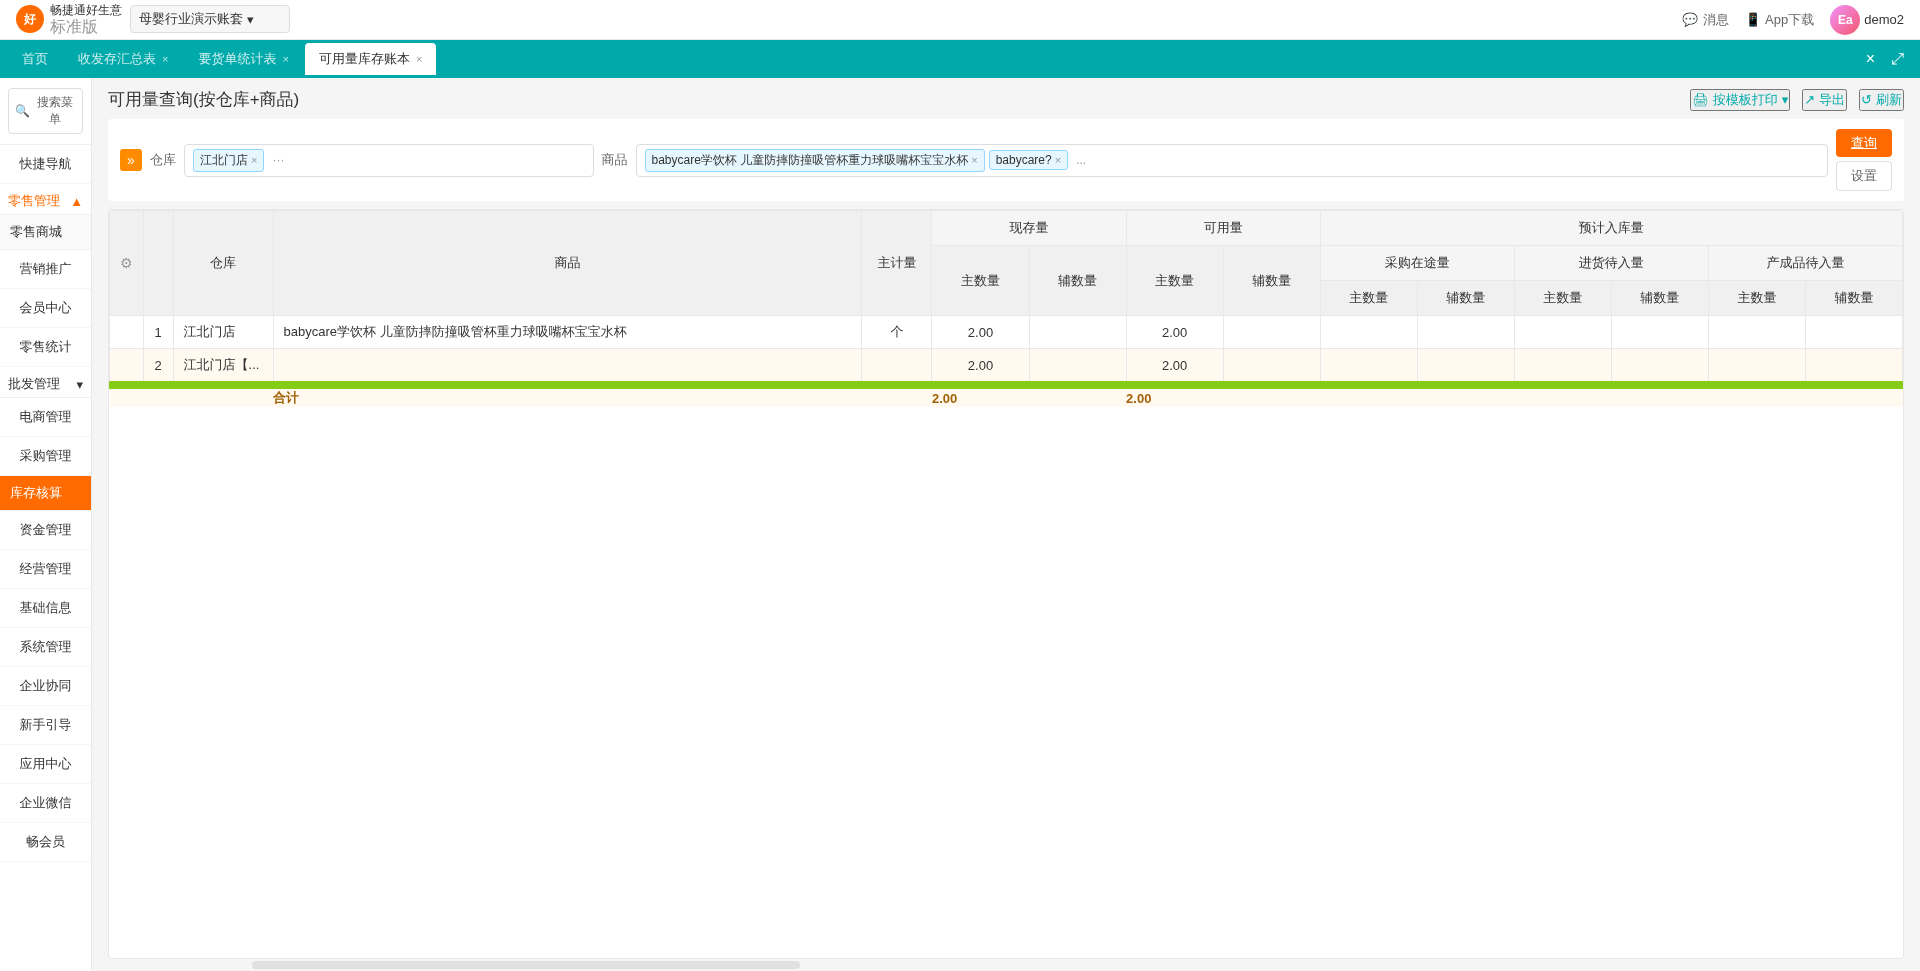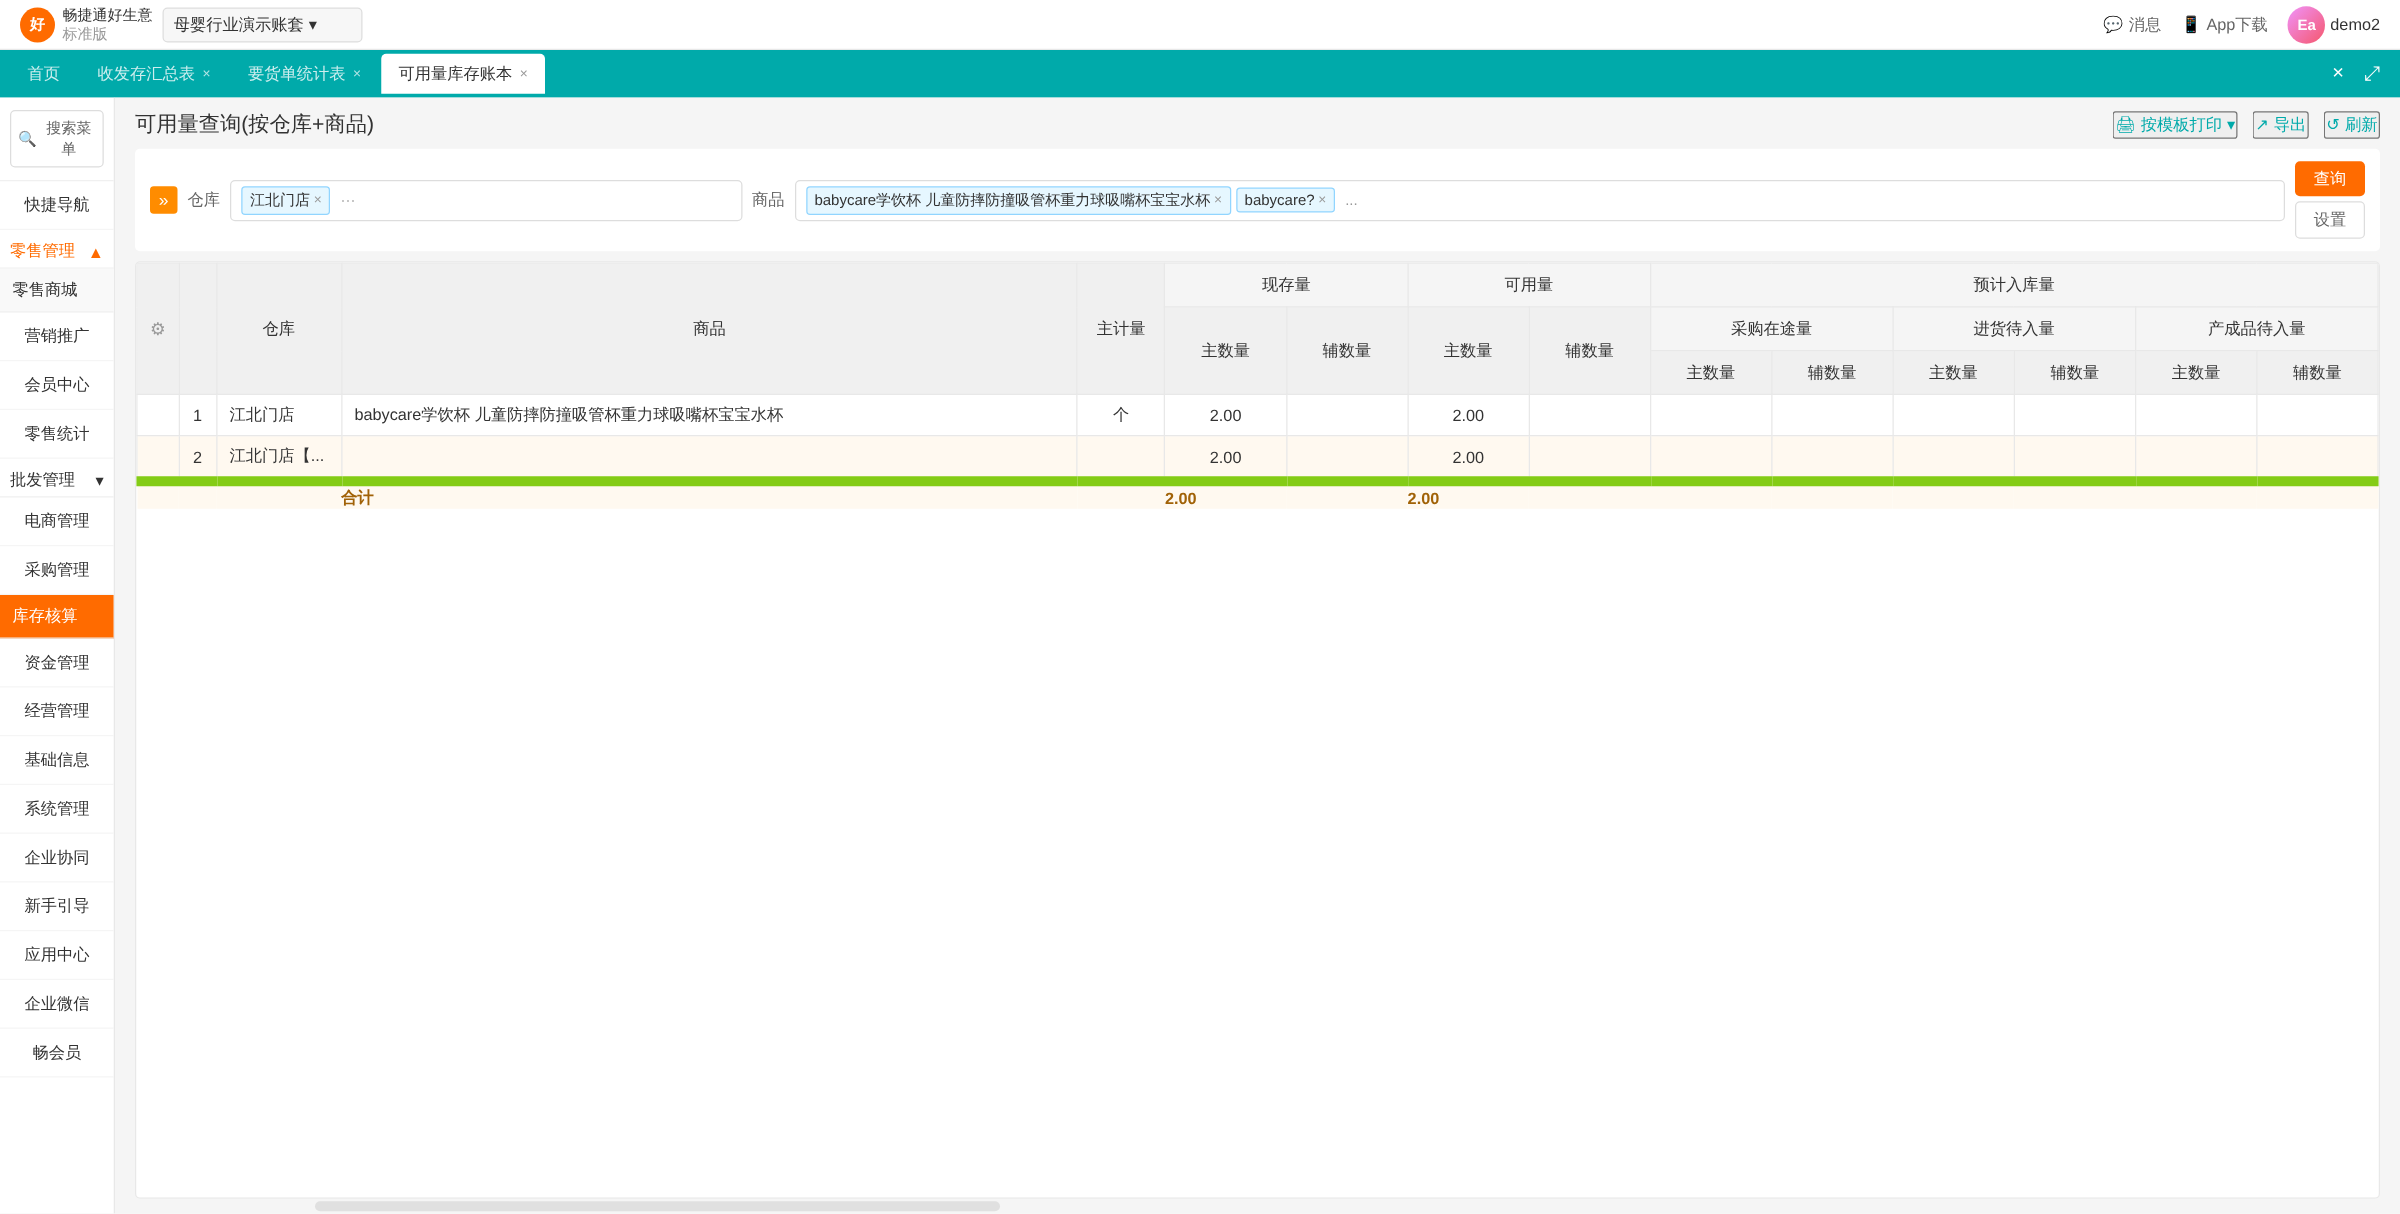"标准版" .logo-text .sub { font-size: 12px -> 16px }
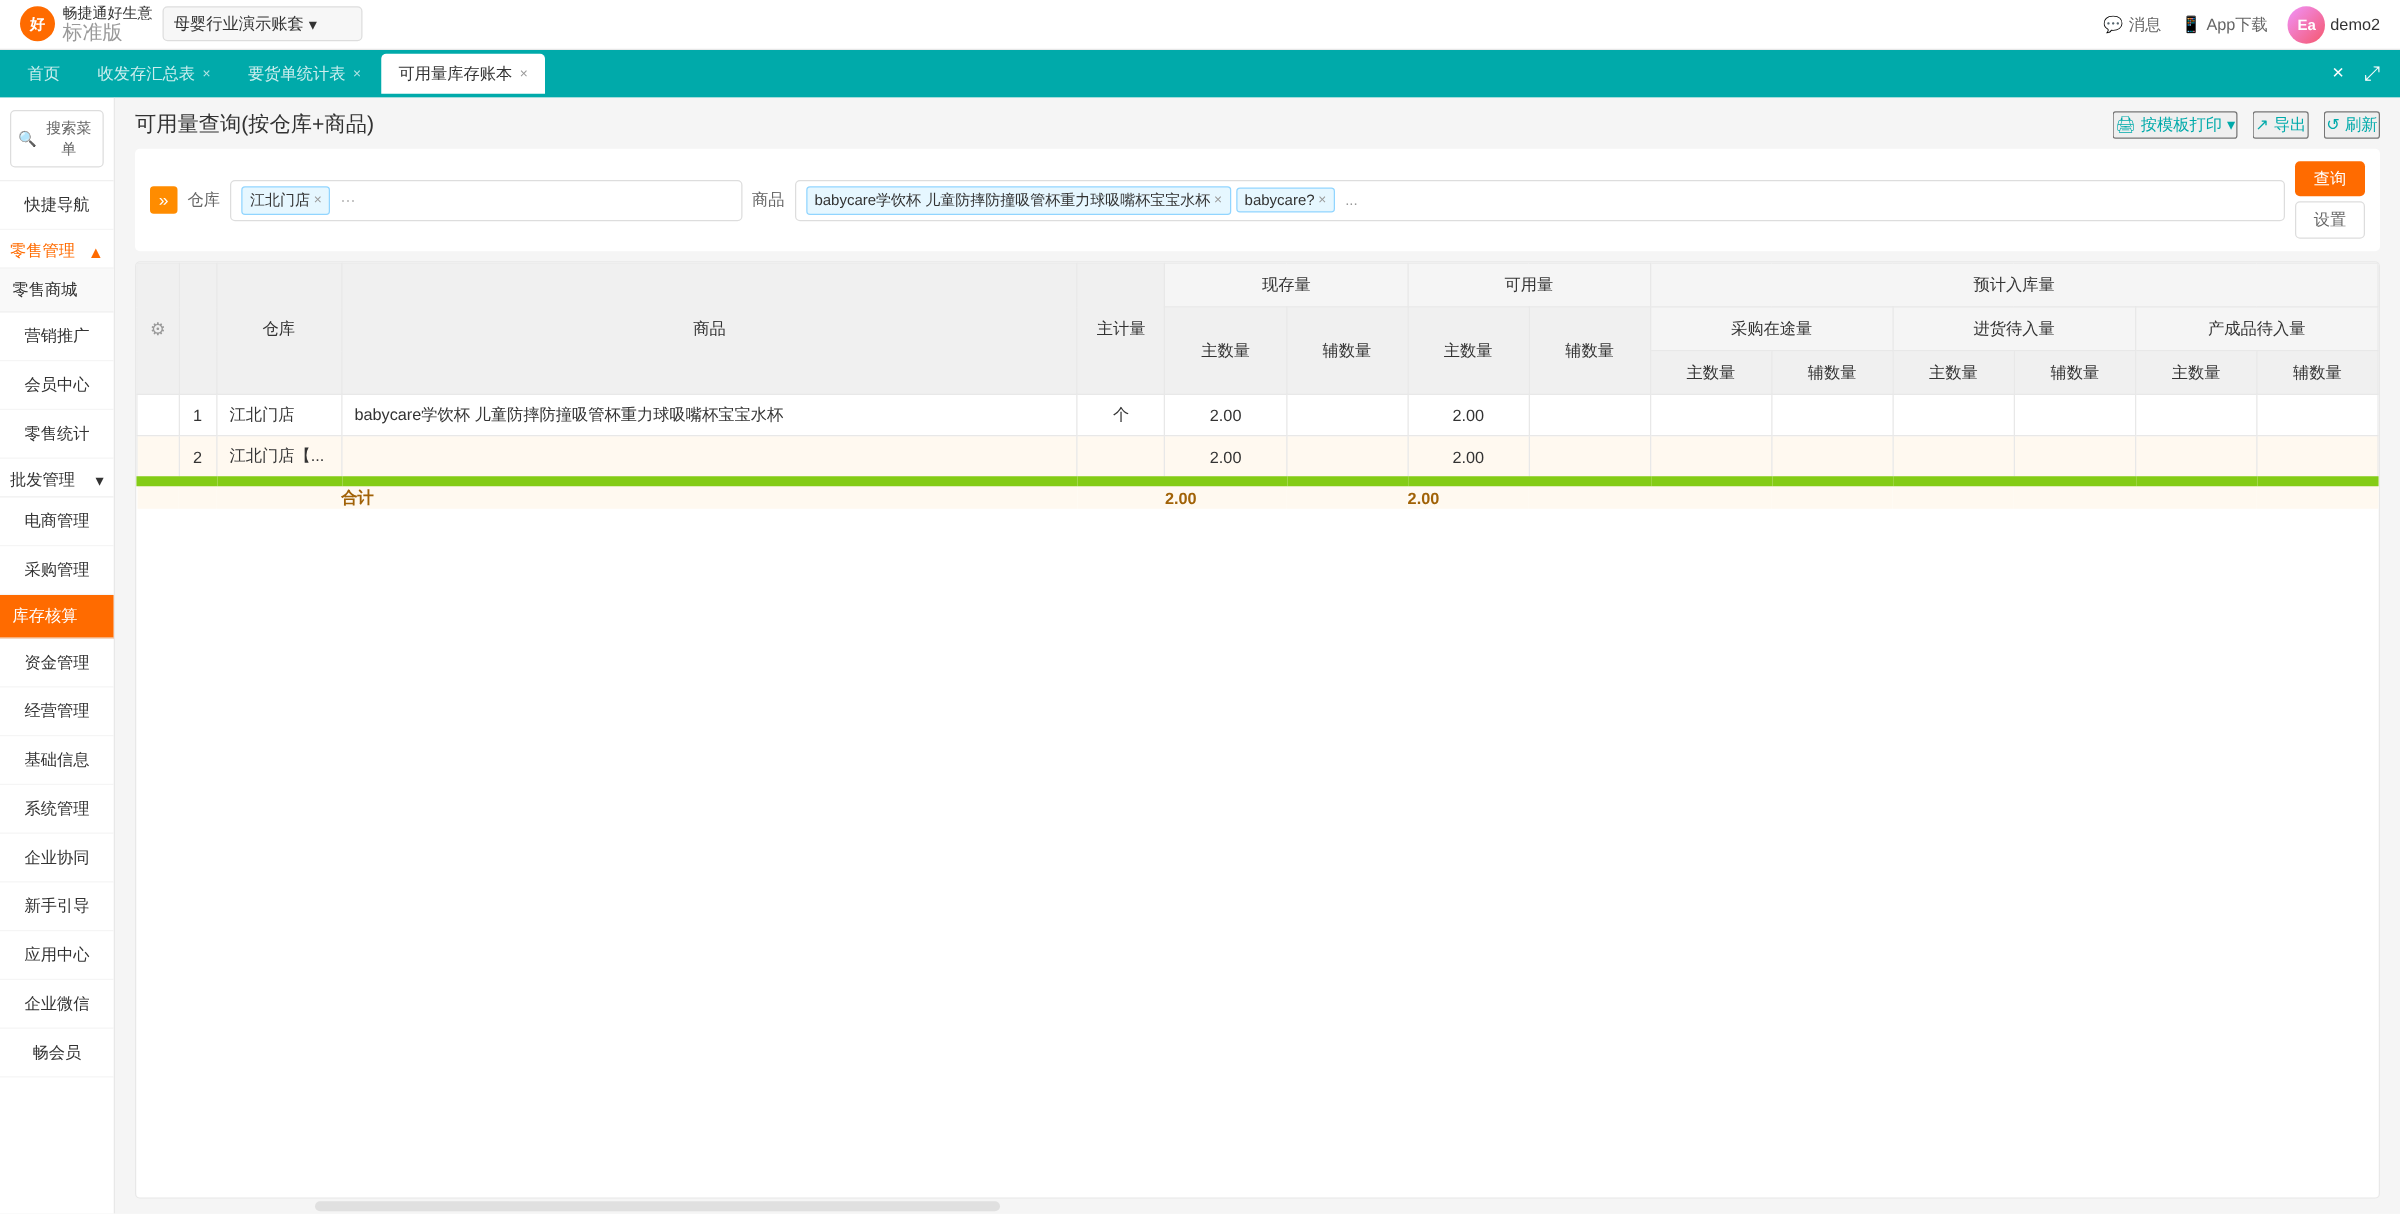"查询" .btn-query { text-decoration: none -> underline }
